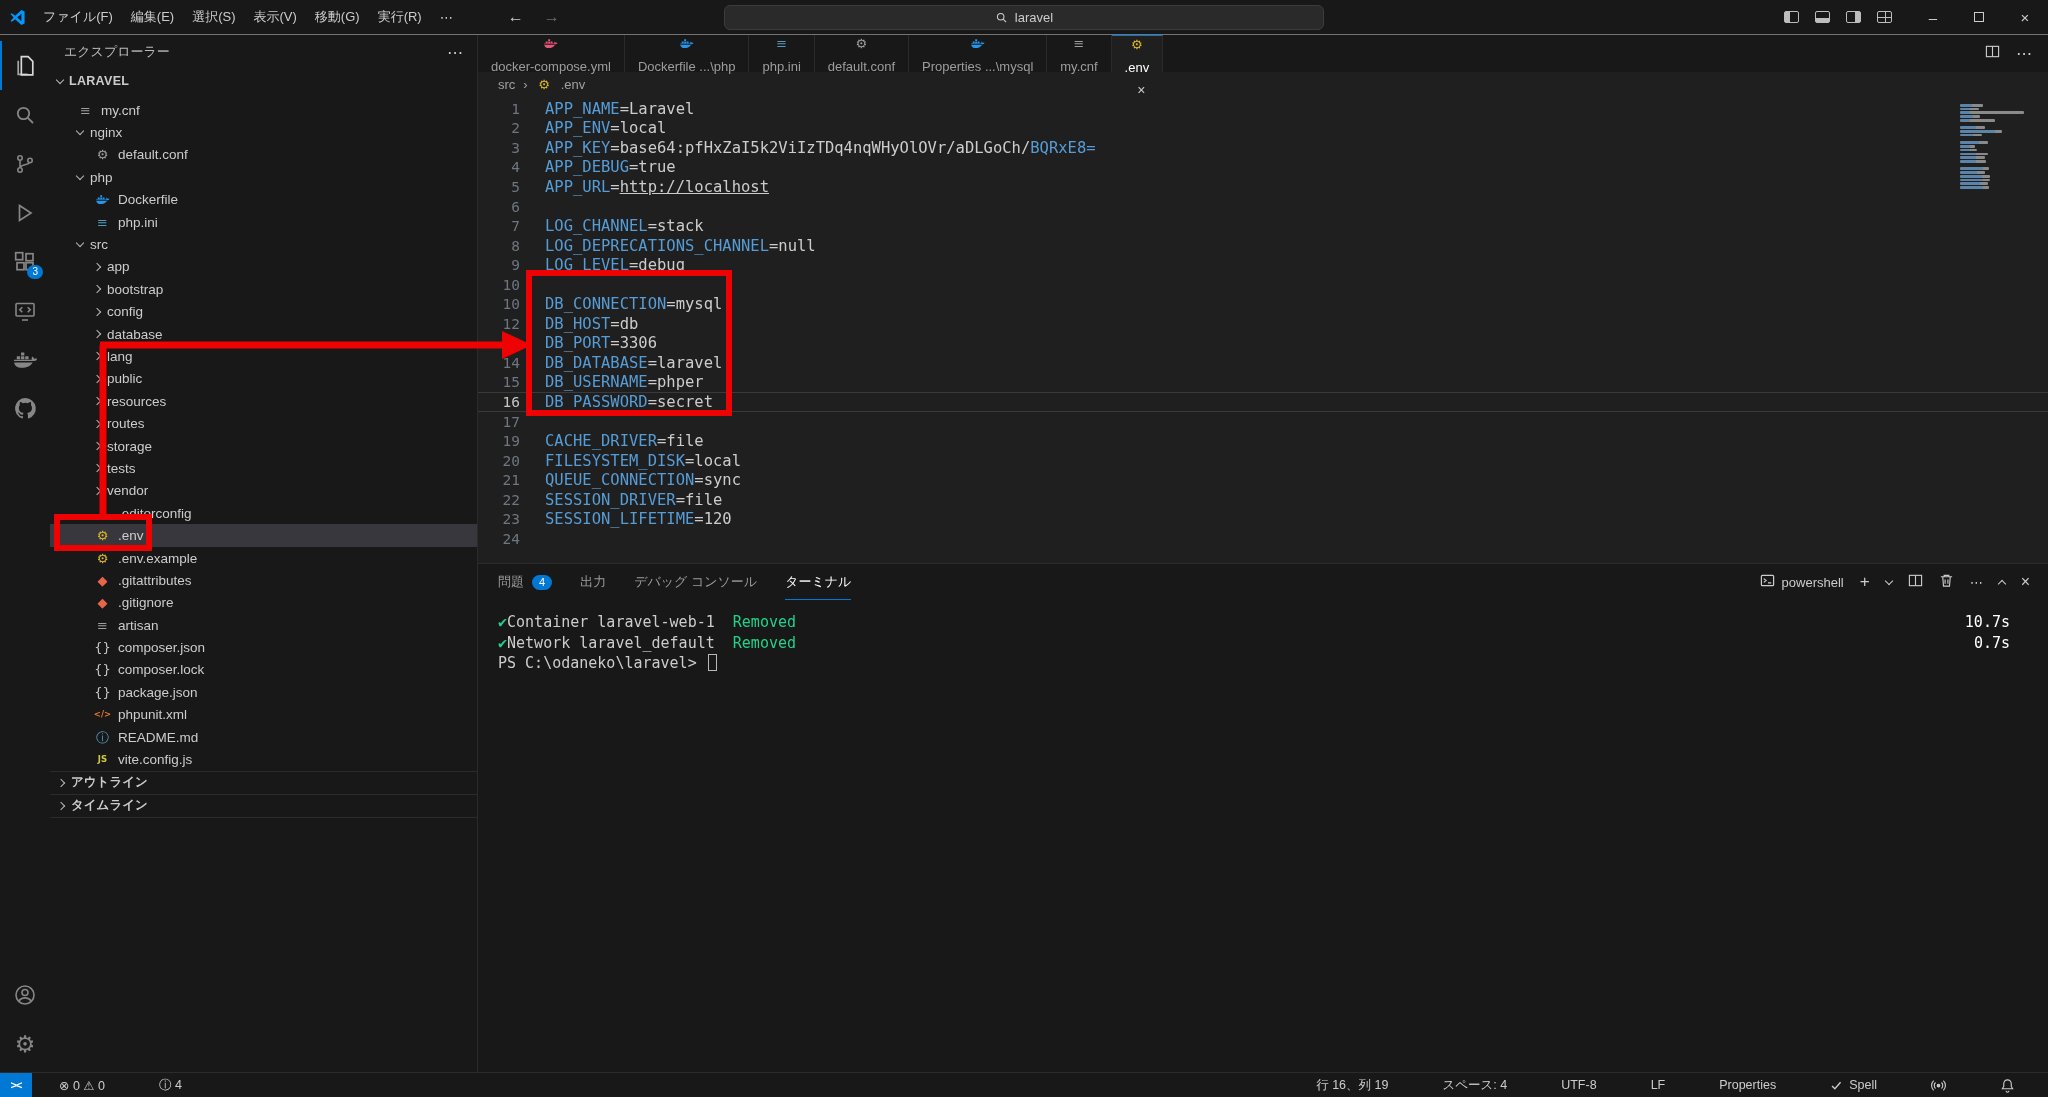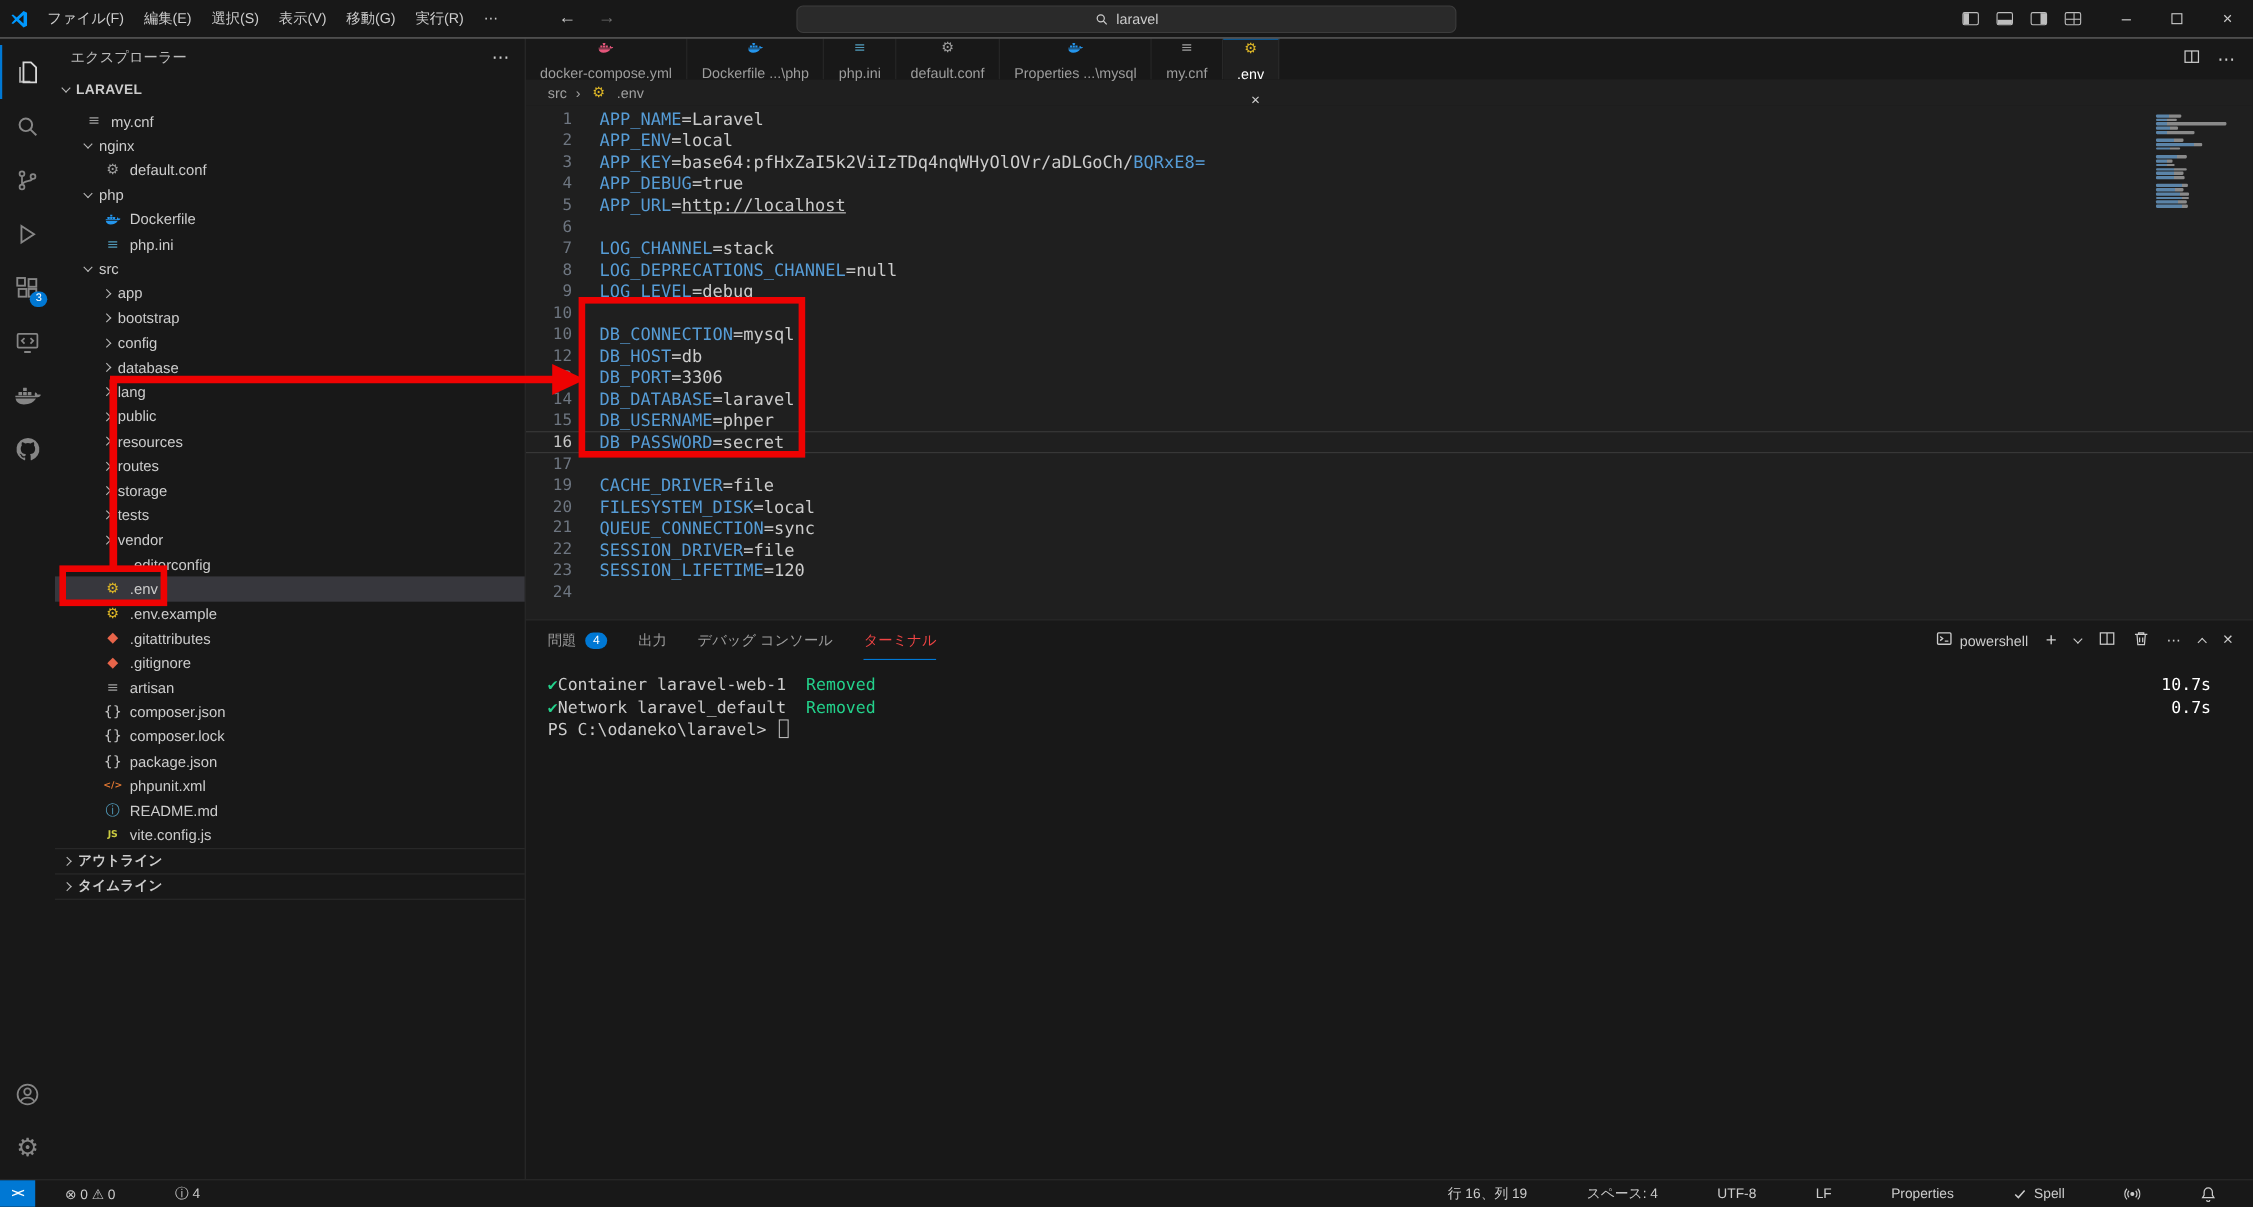"ターミナル" .ptab.active { color: #ef4444 -> #ffffff }
